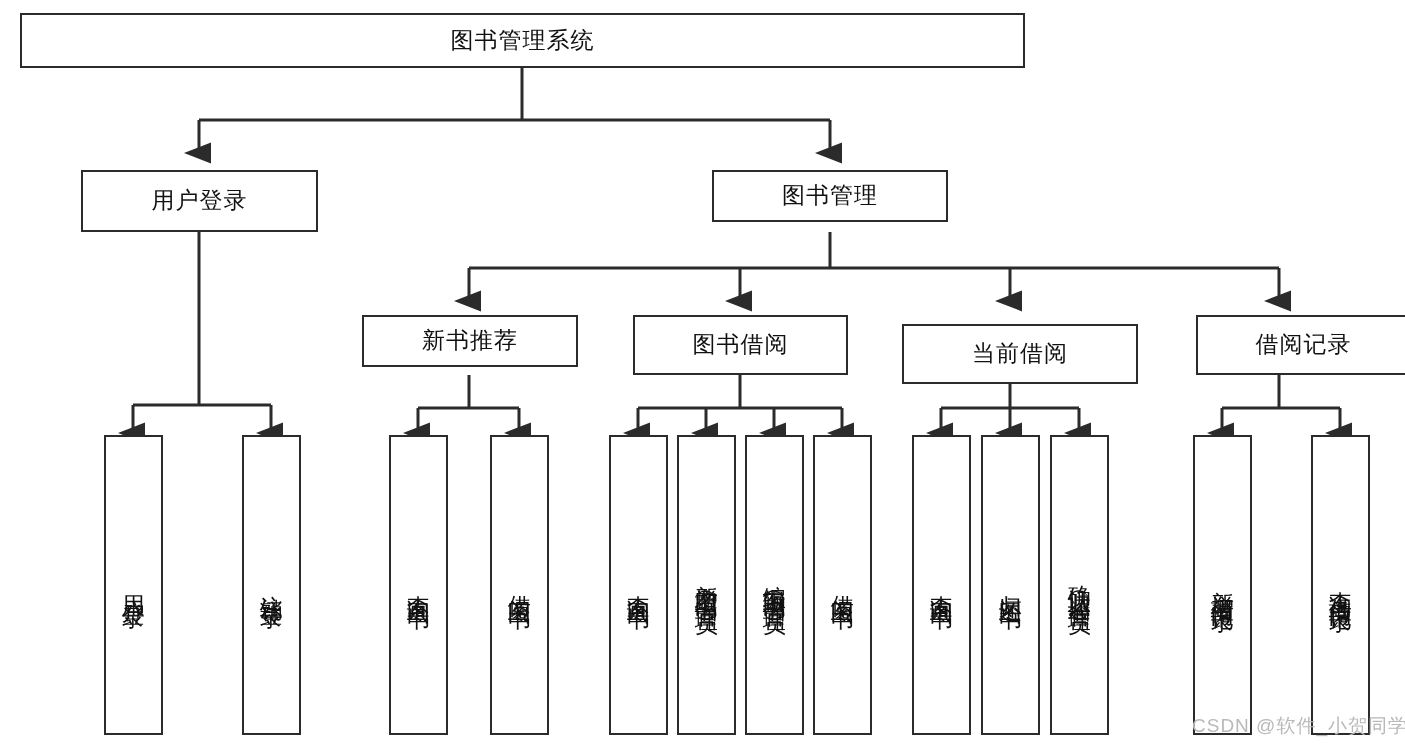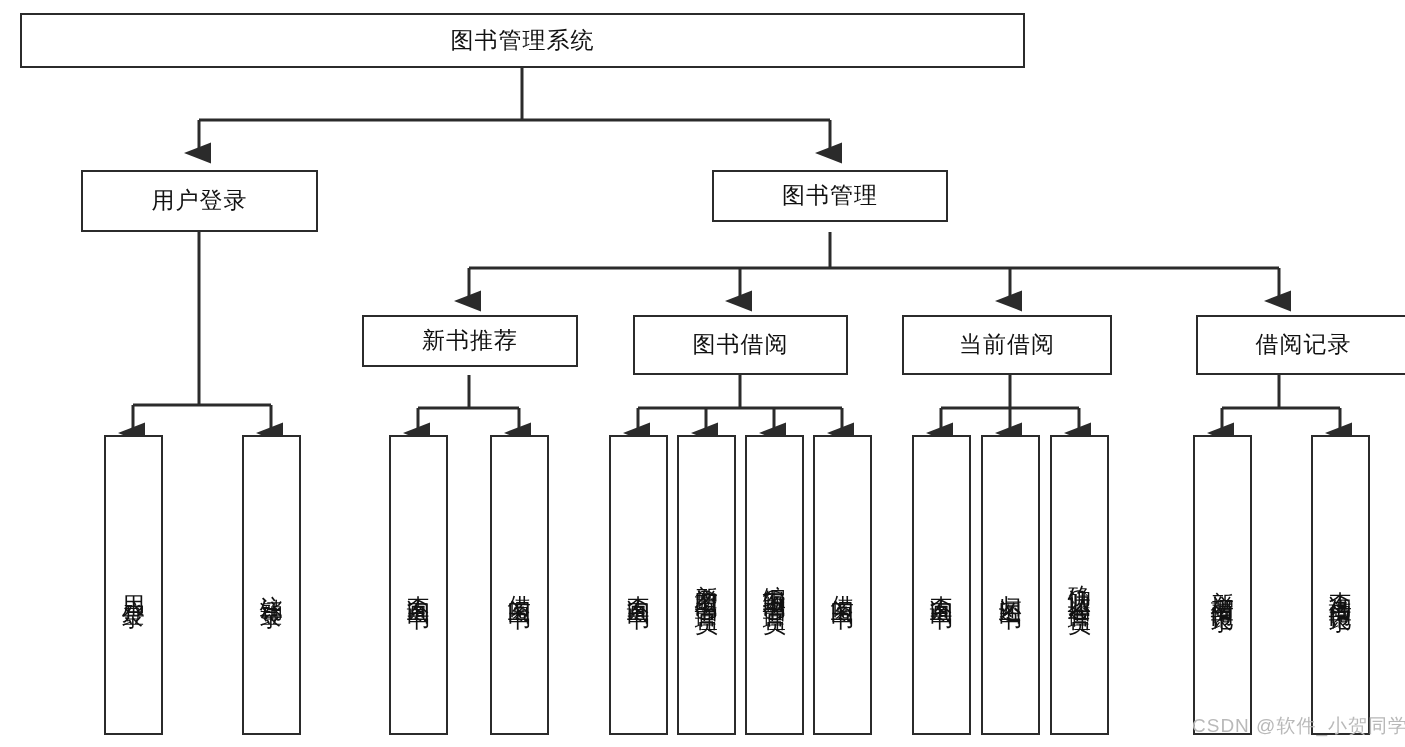"当前借阅" div.node { top: 315px -> 324px; width: 210px -> 236px }
